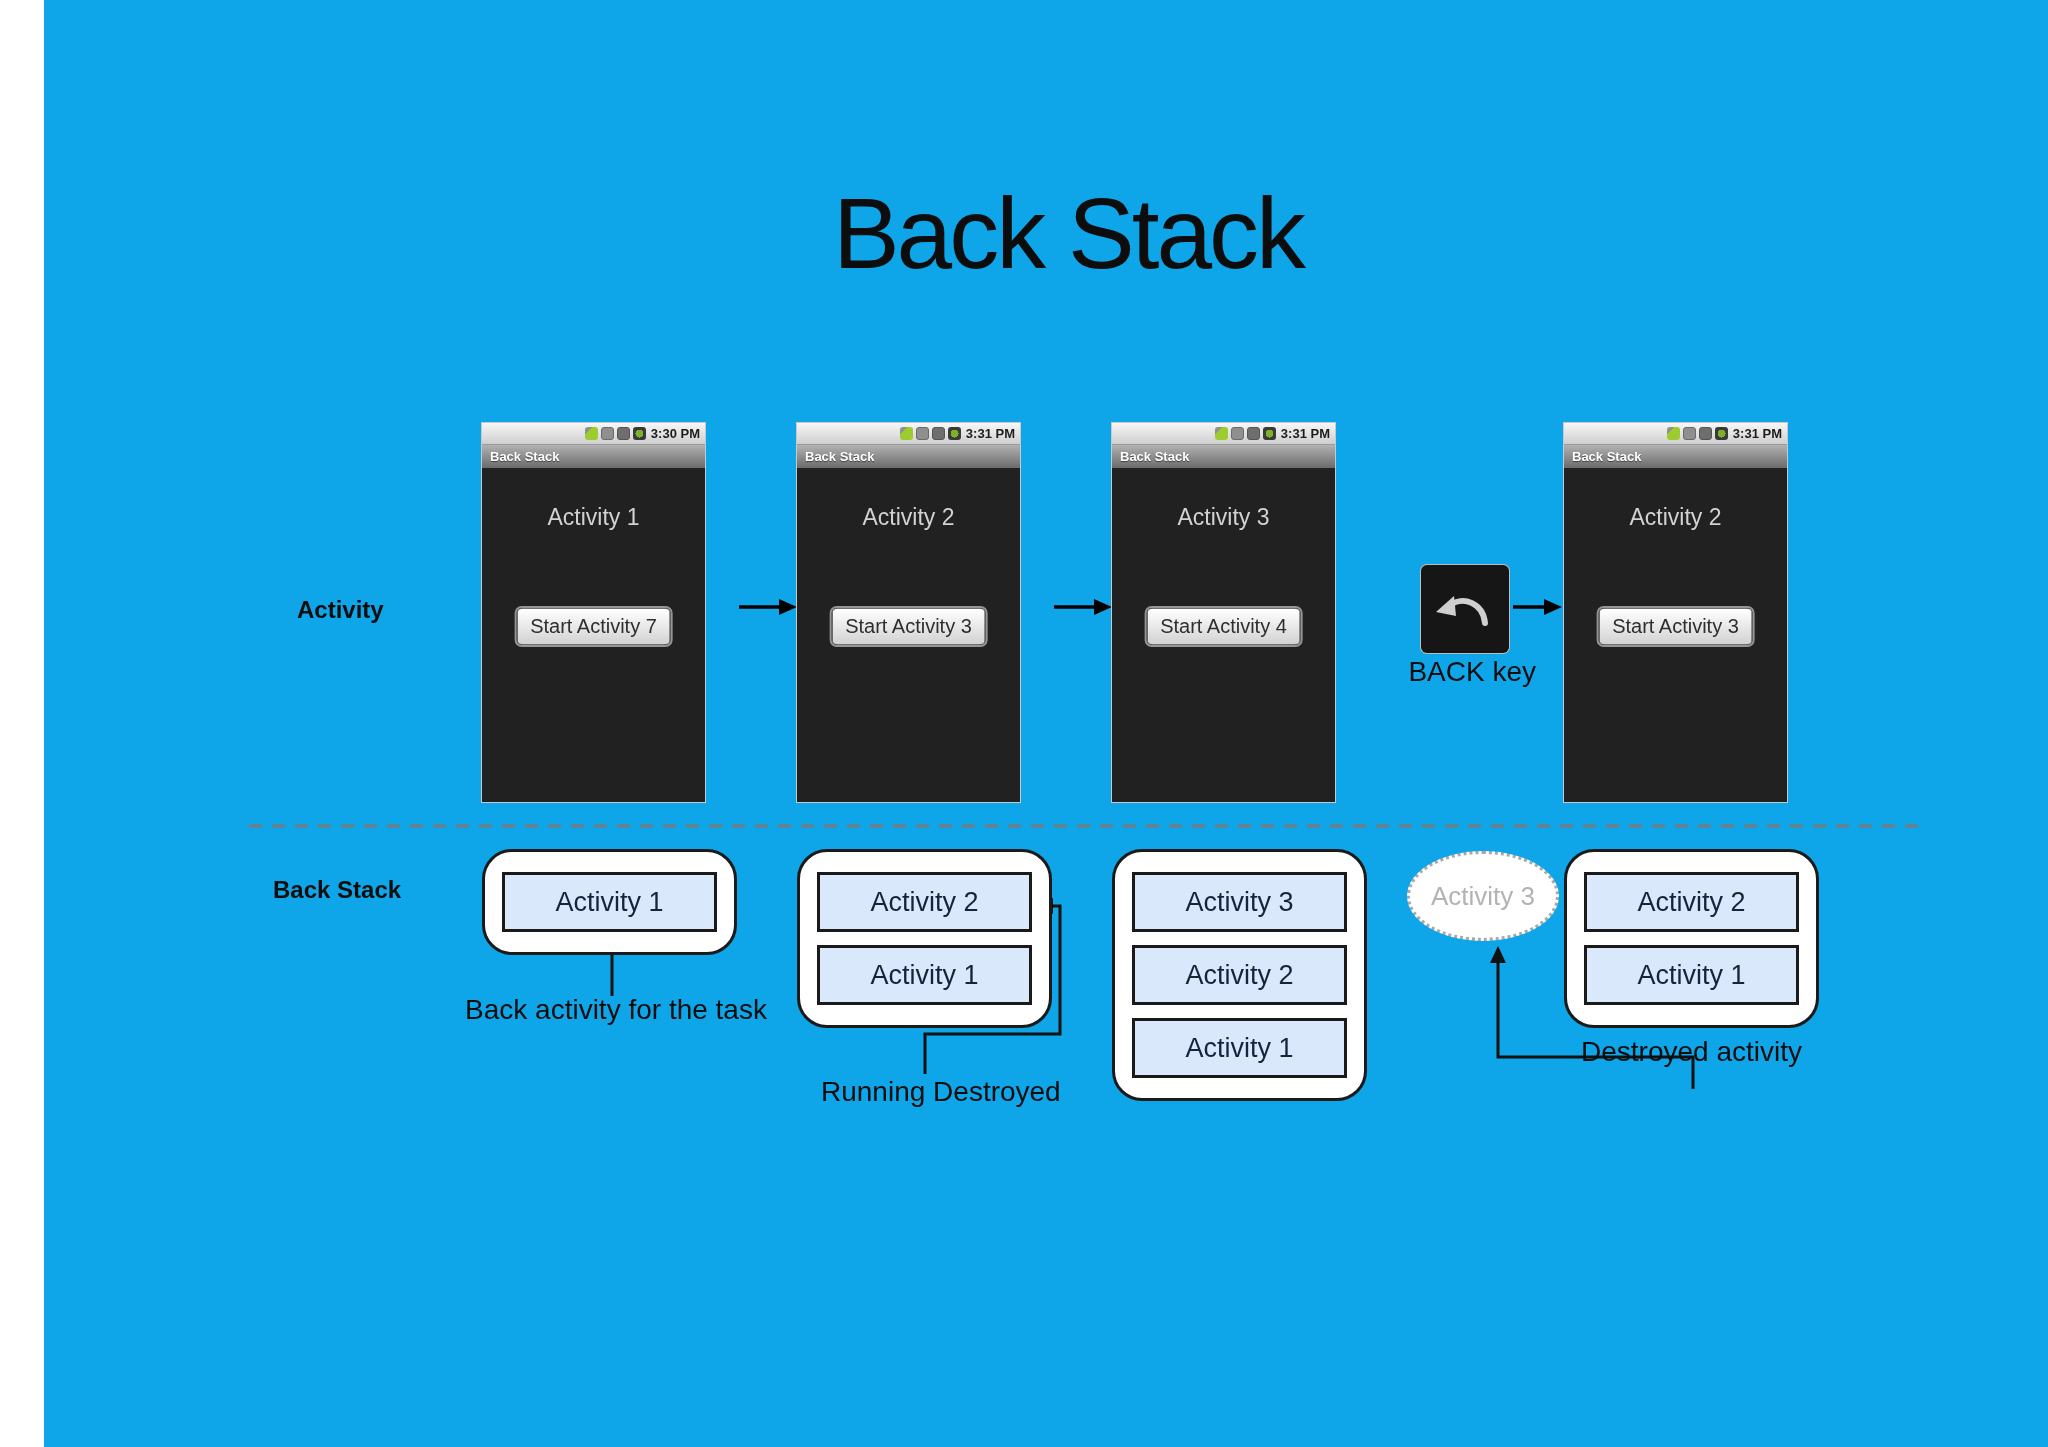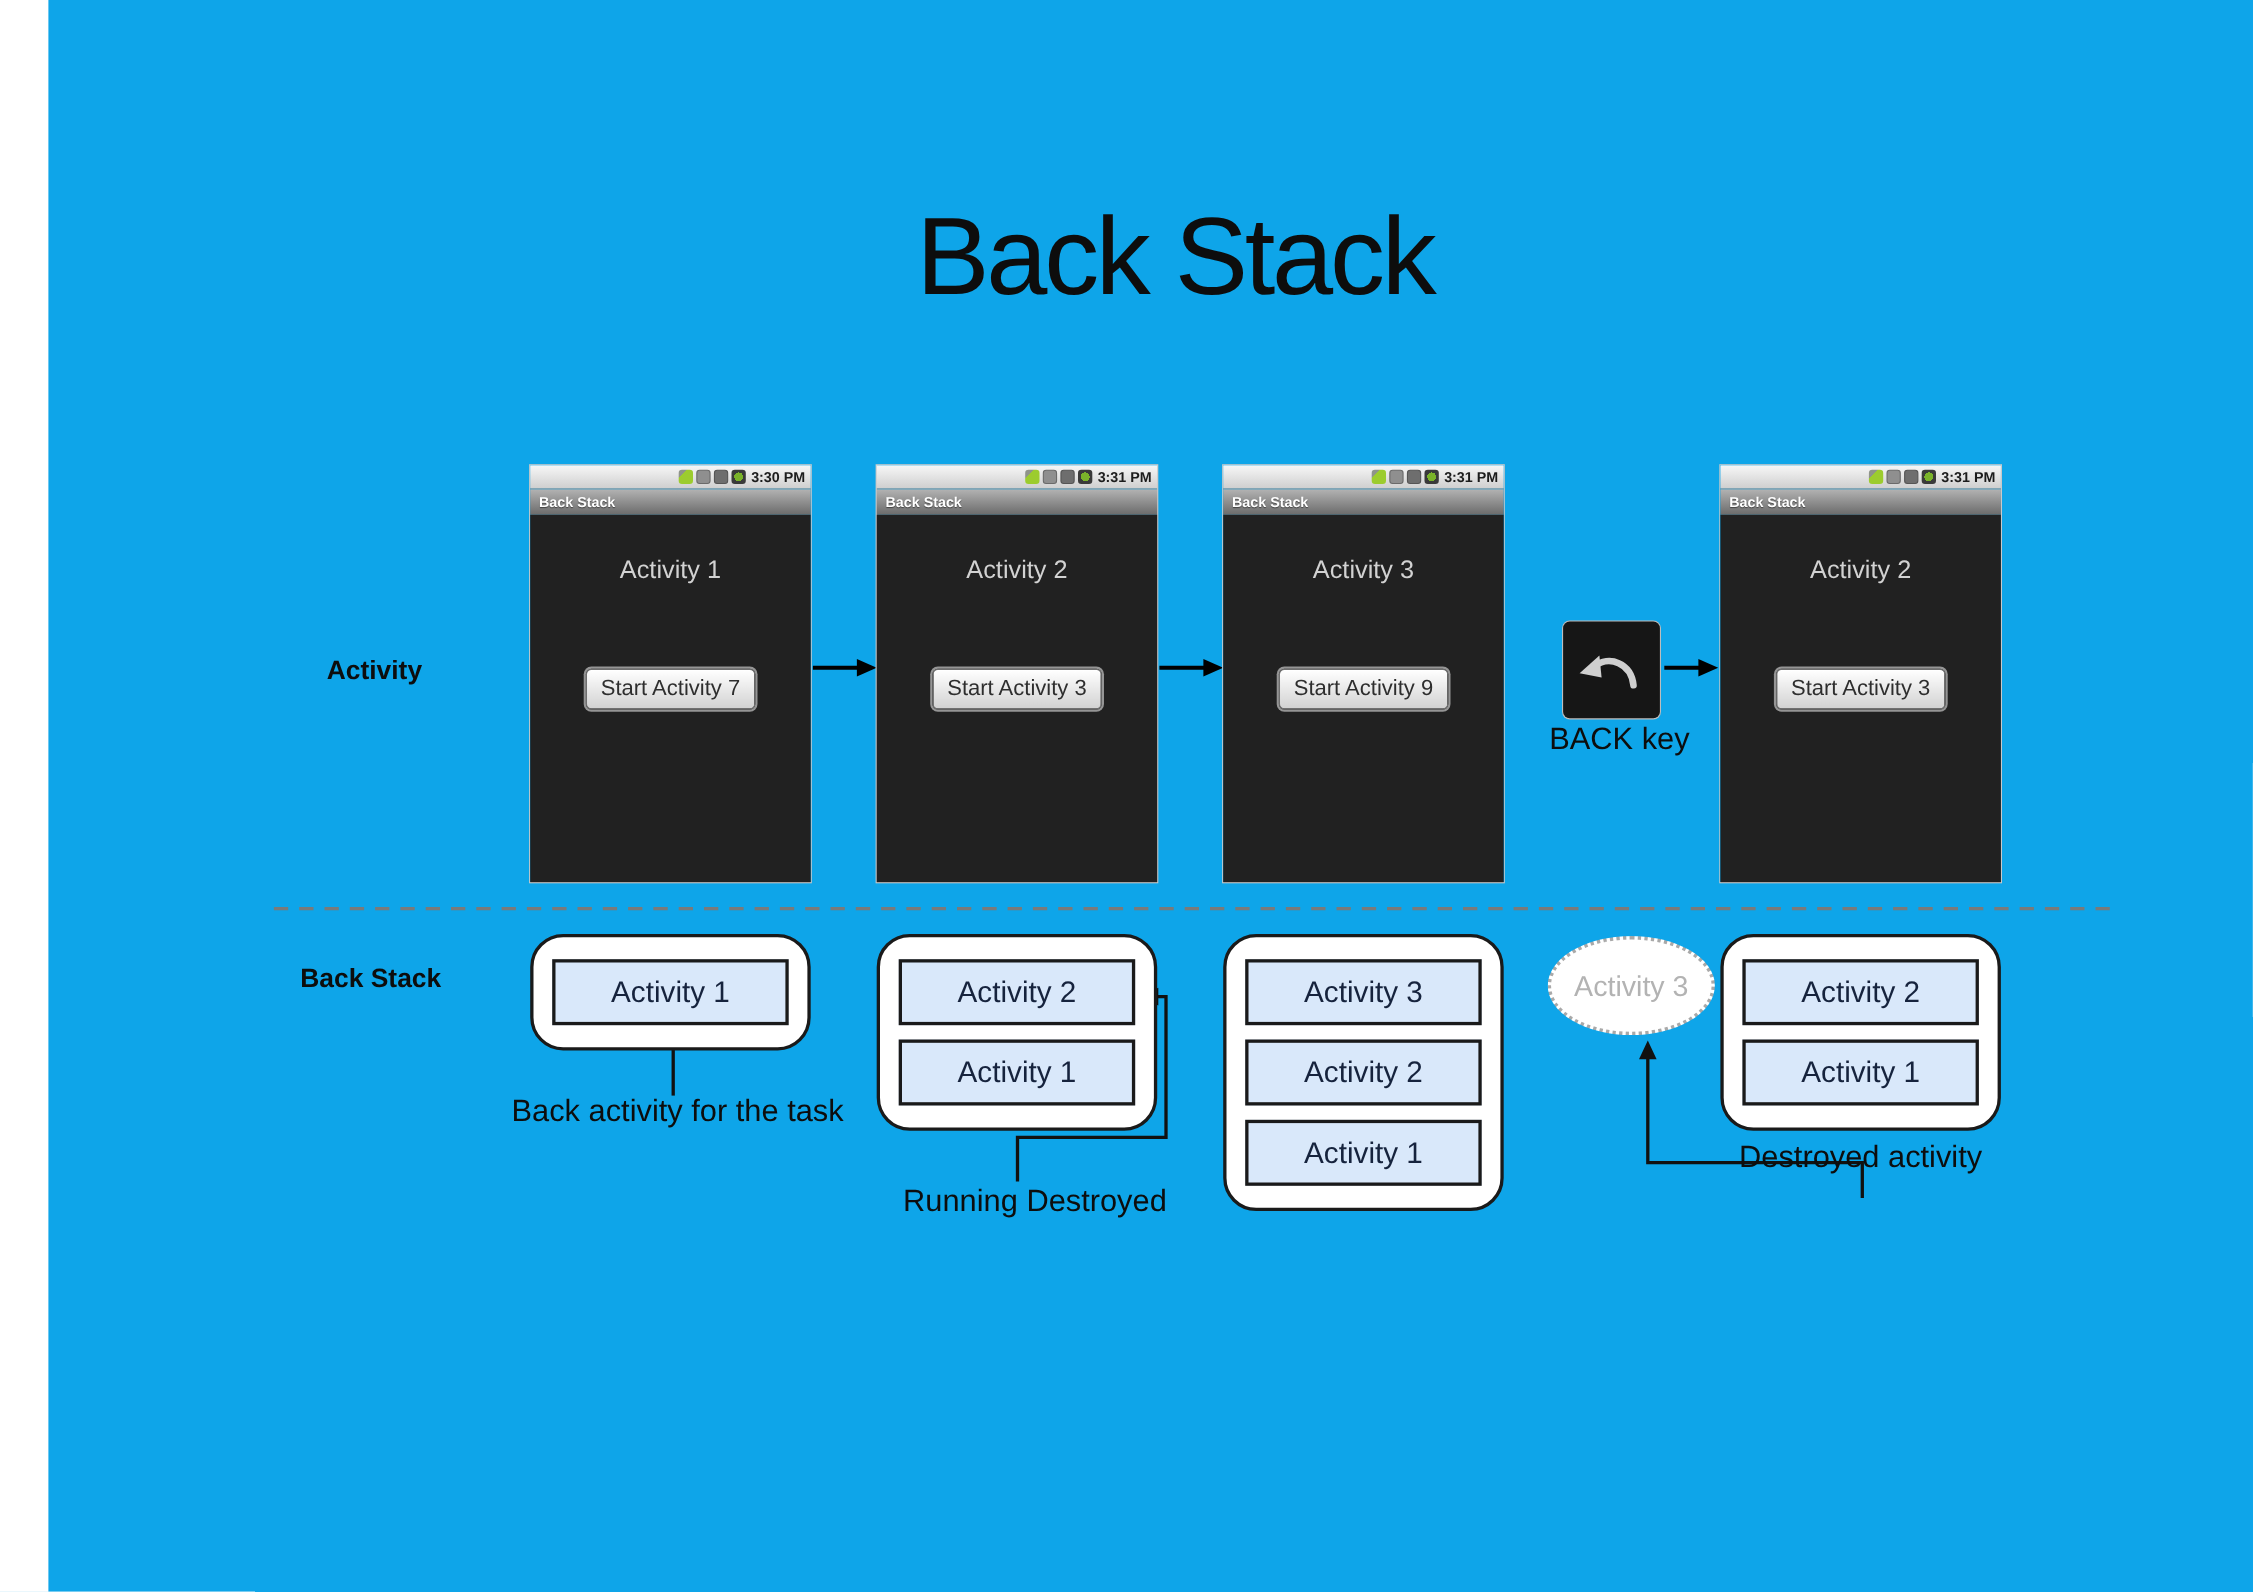"3:30 PM" .phone { width: 255px -> 223px }
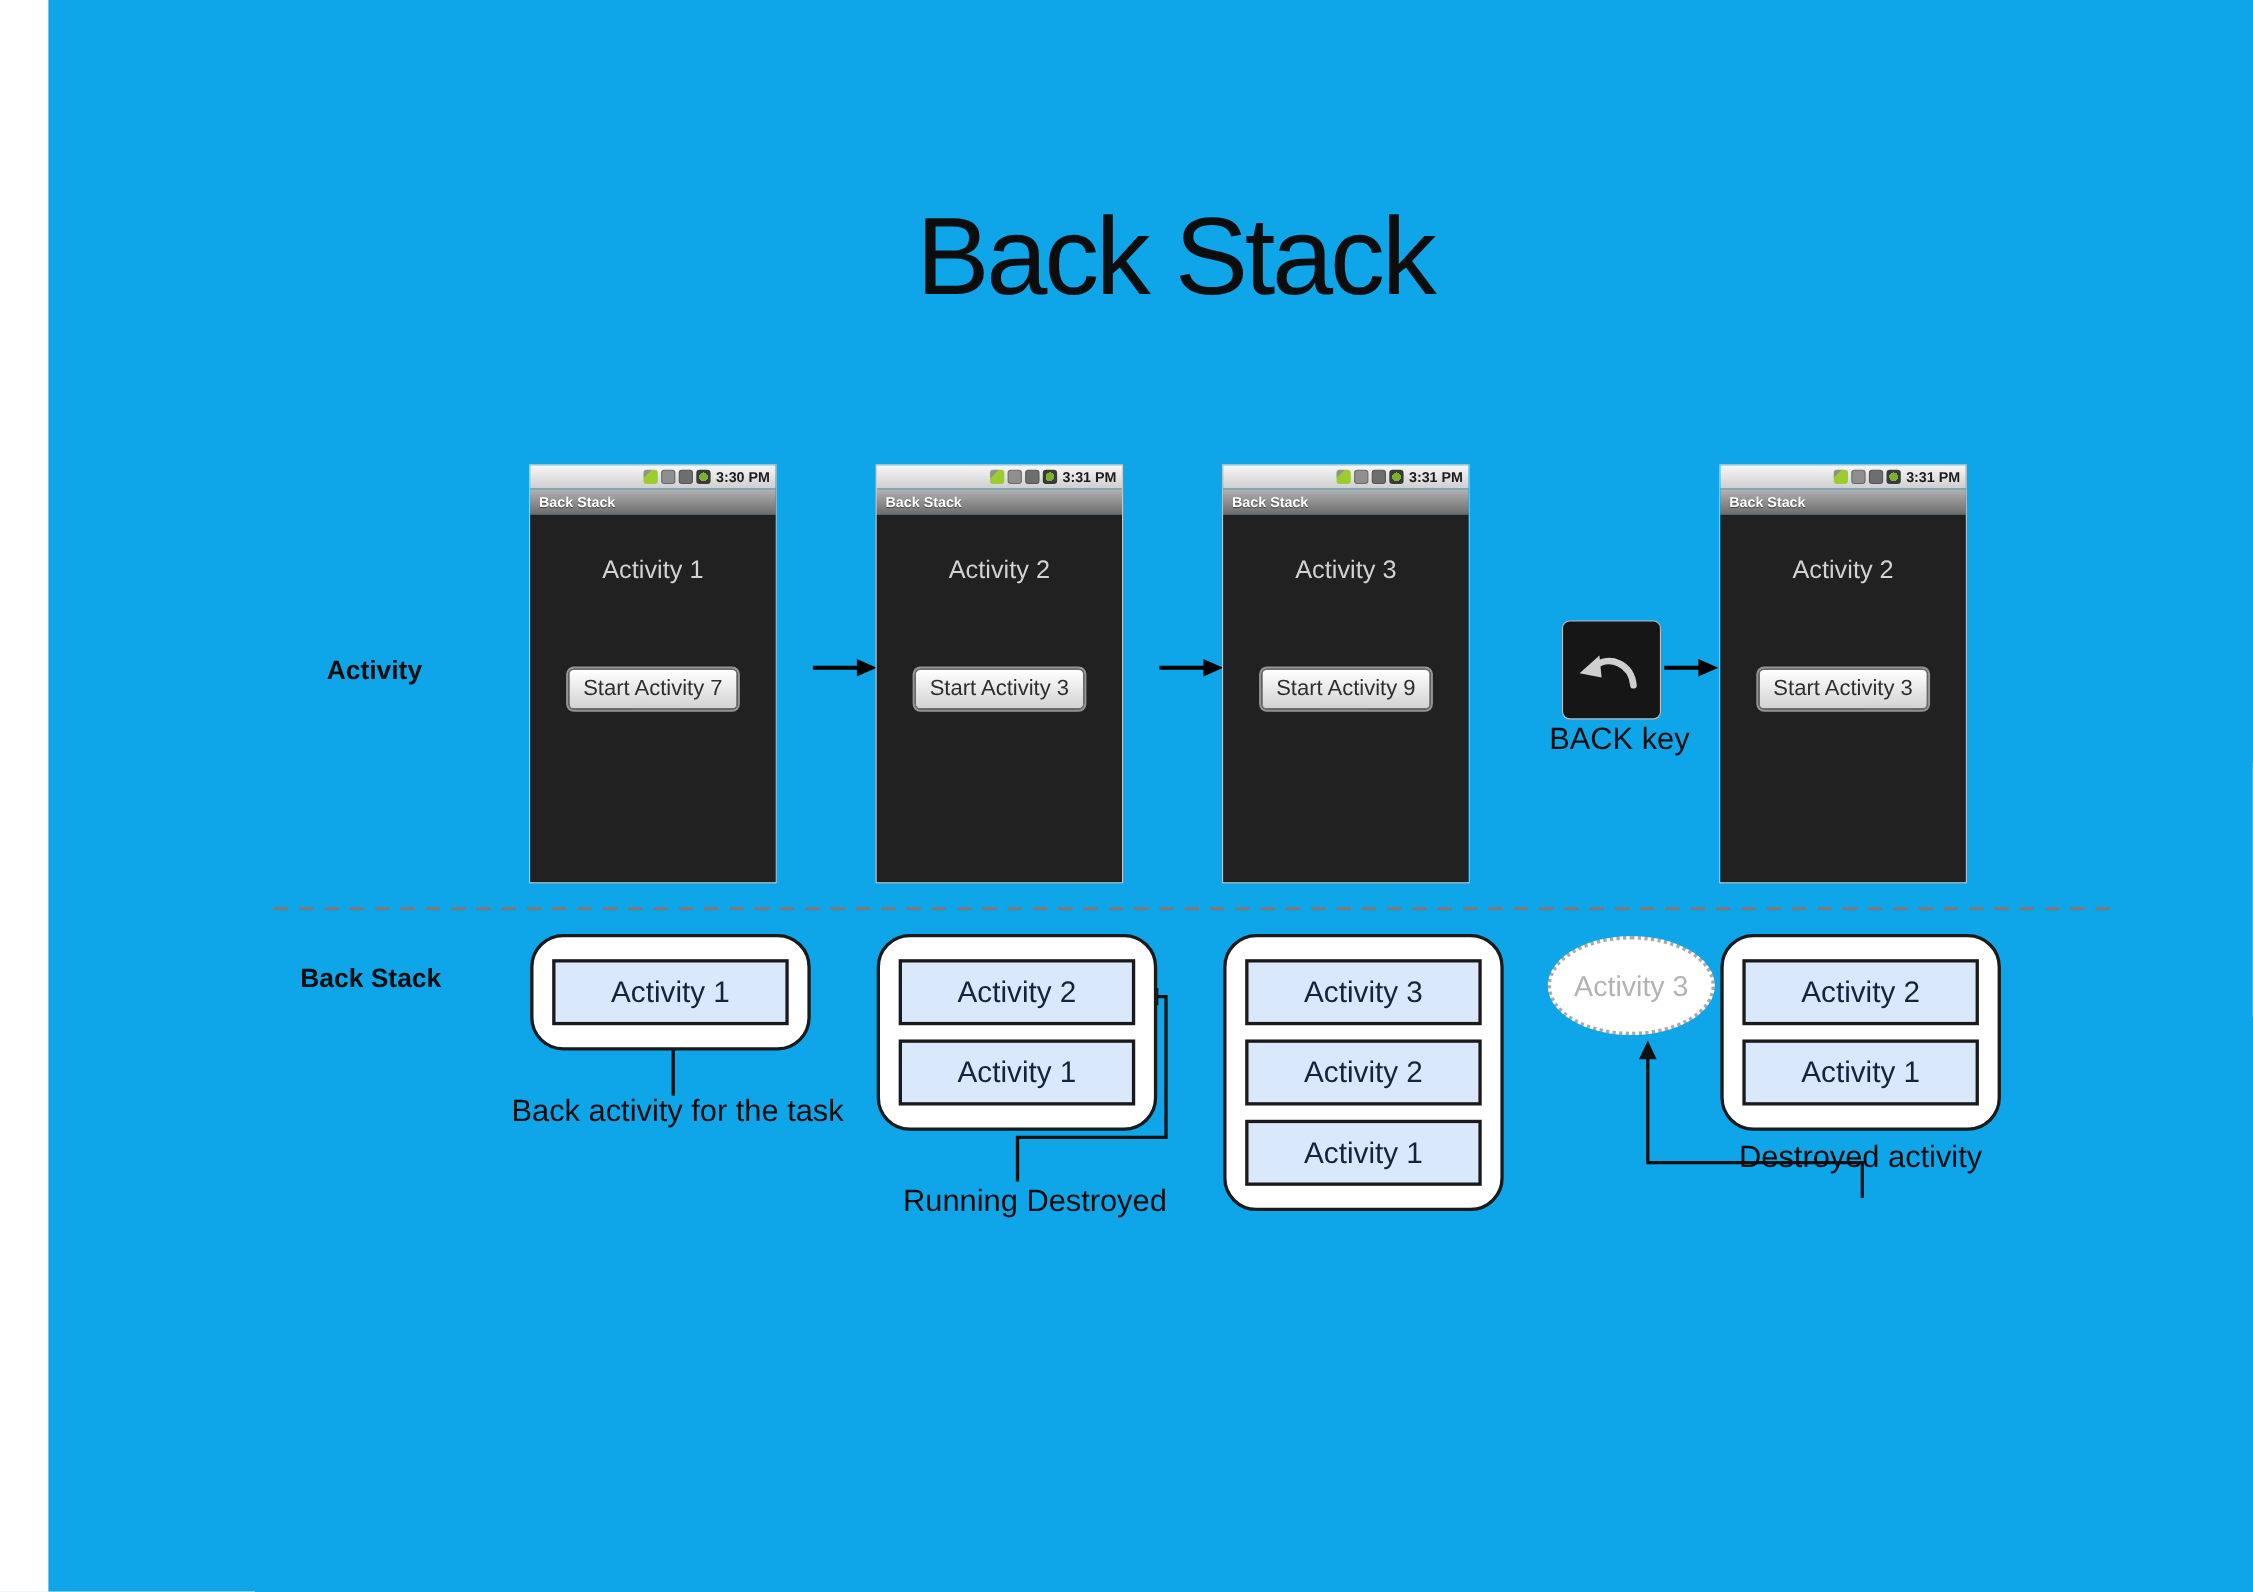"Start Activity 9" button.abtn { text: 9 -> 4 }
